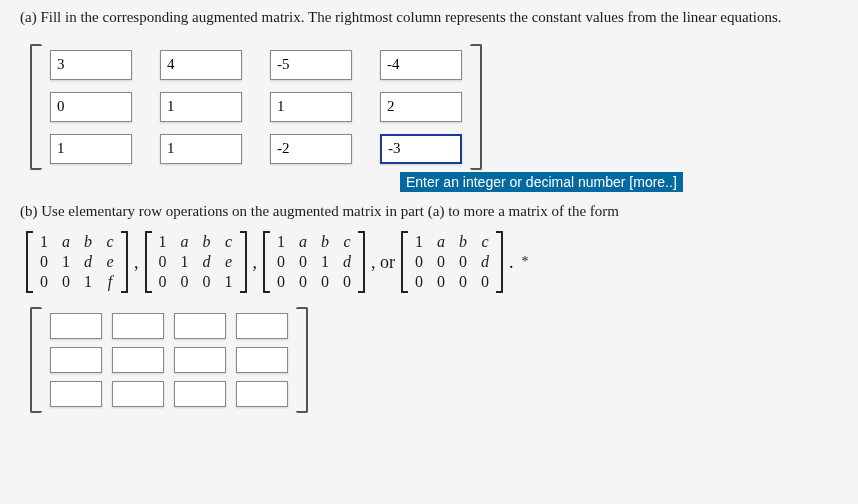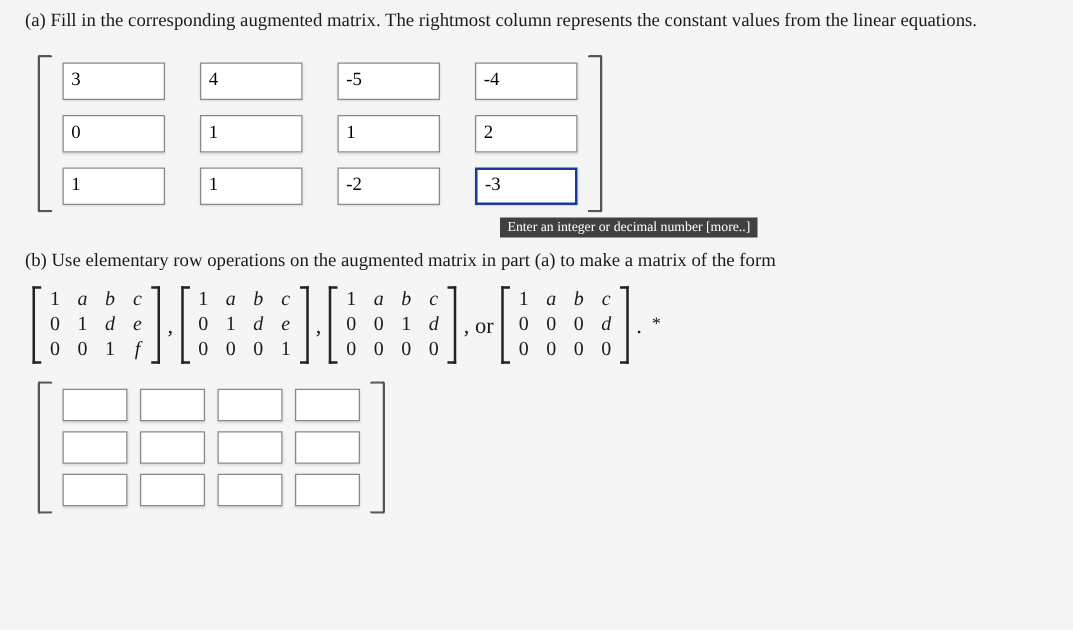"Enter an integer or decimal" .tooltip { background: #404040 -> #0369a1; font-family: Liberation Serif, serif -> Liberation Sans, sans-serif; font-size: 11px -> 14px }
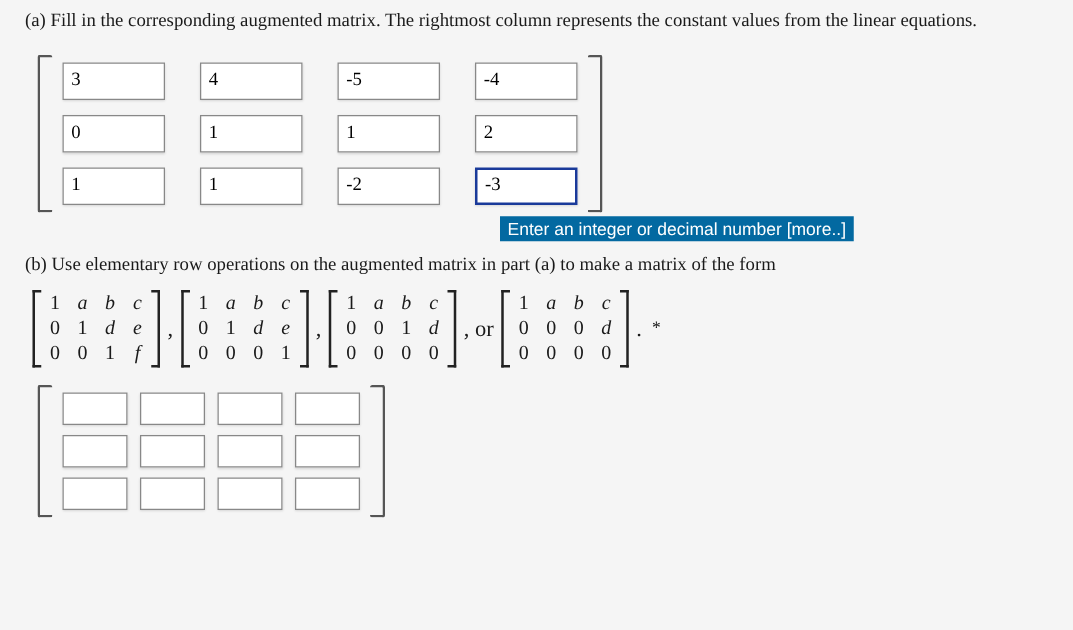"(b) Use elementary row operations" p.question-text { text: make -> more }
